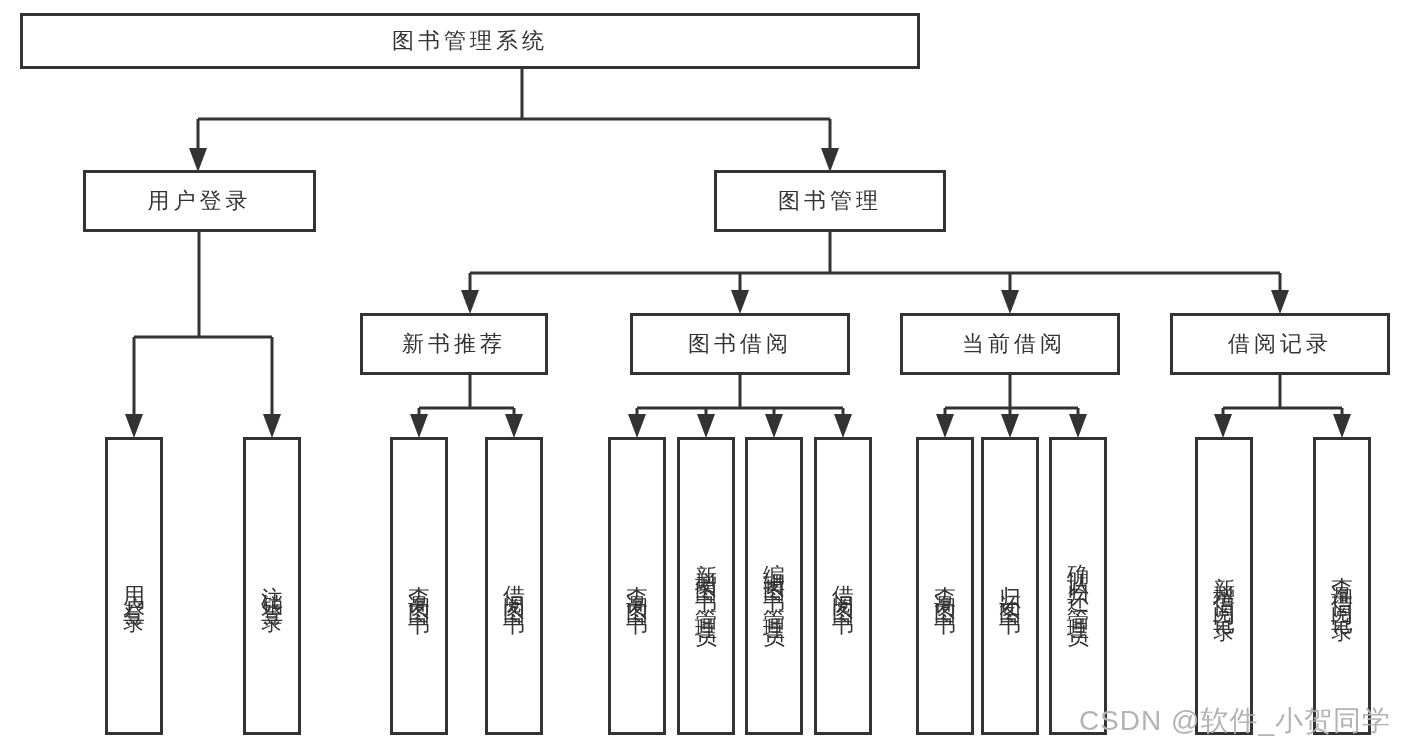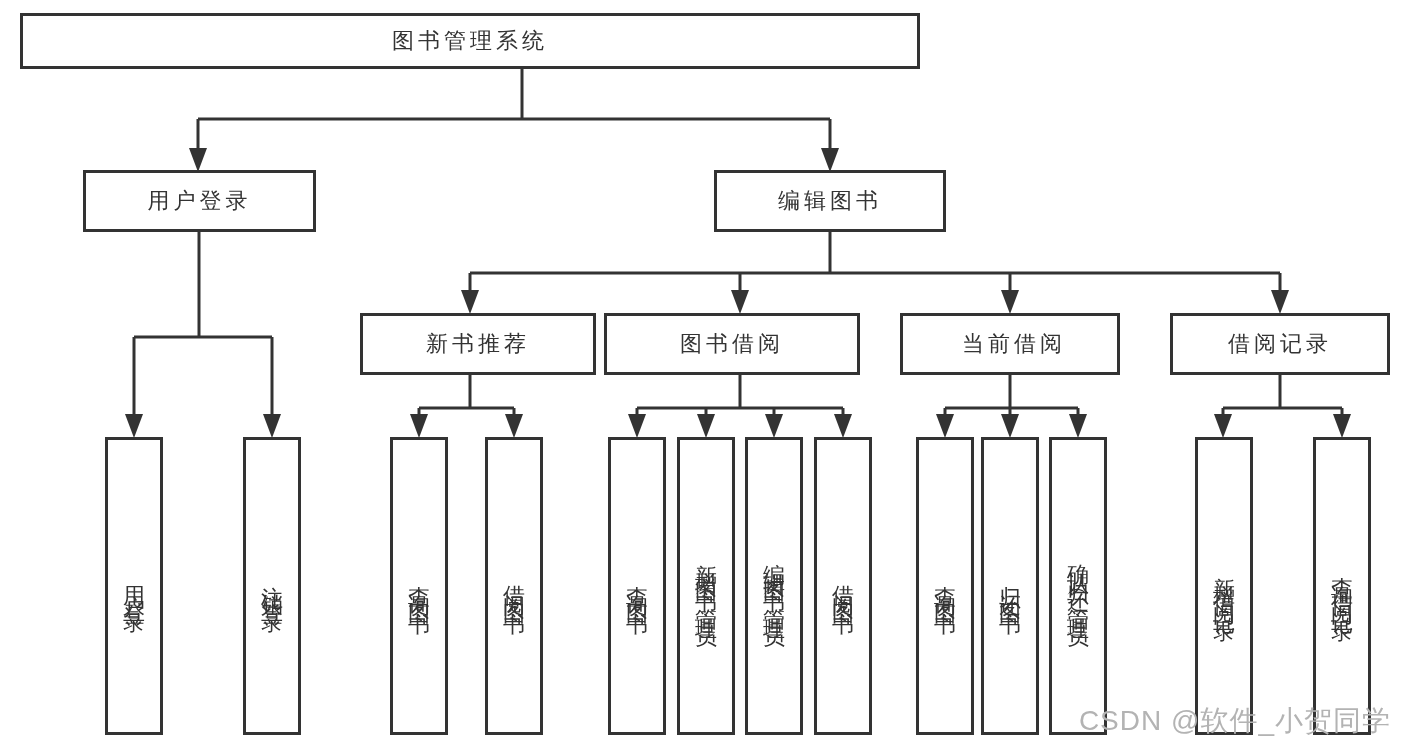"编辑图书" div.node { text: 编辑图书 -> 图书管理 }
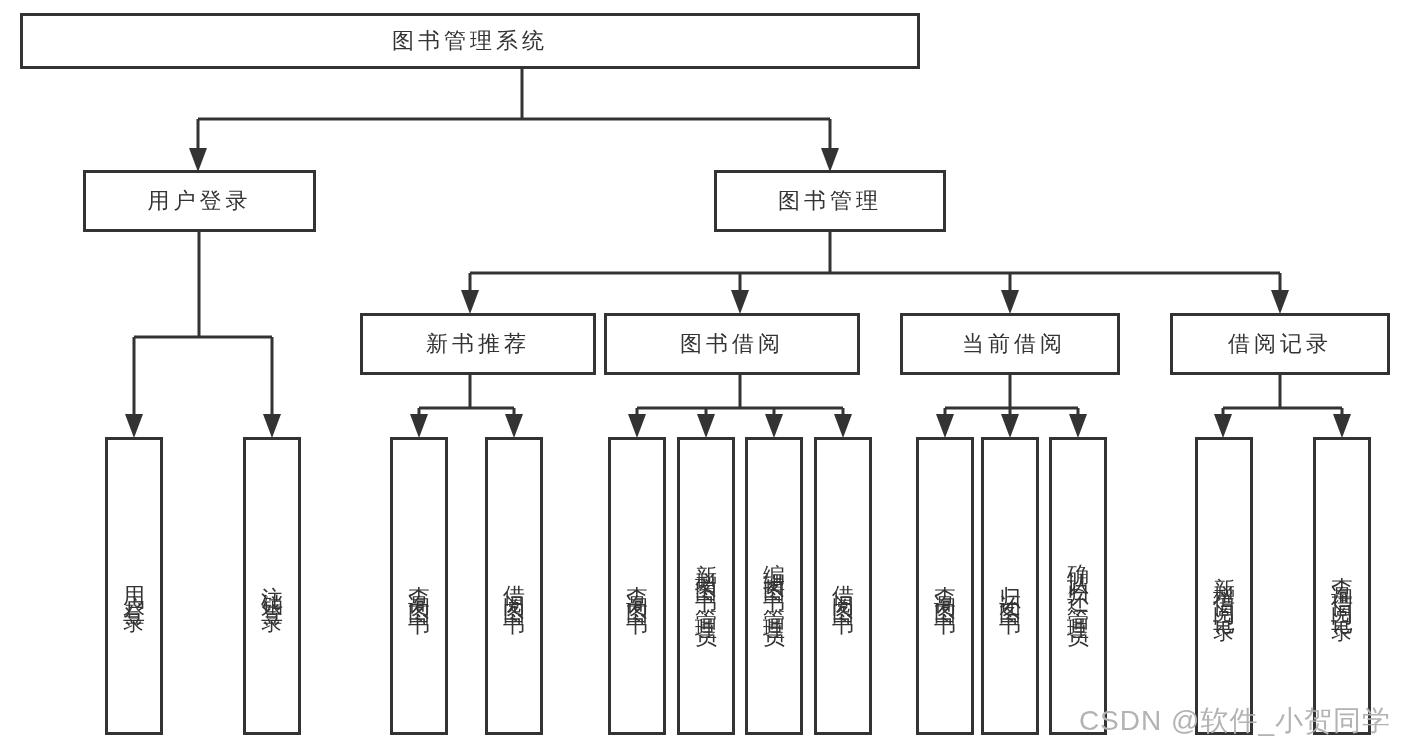"新书推荐" div.node { width: 236px -> 188px }
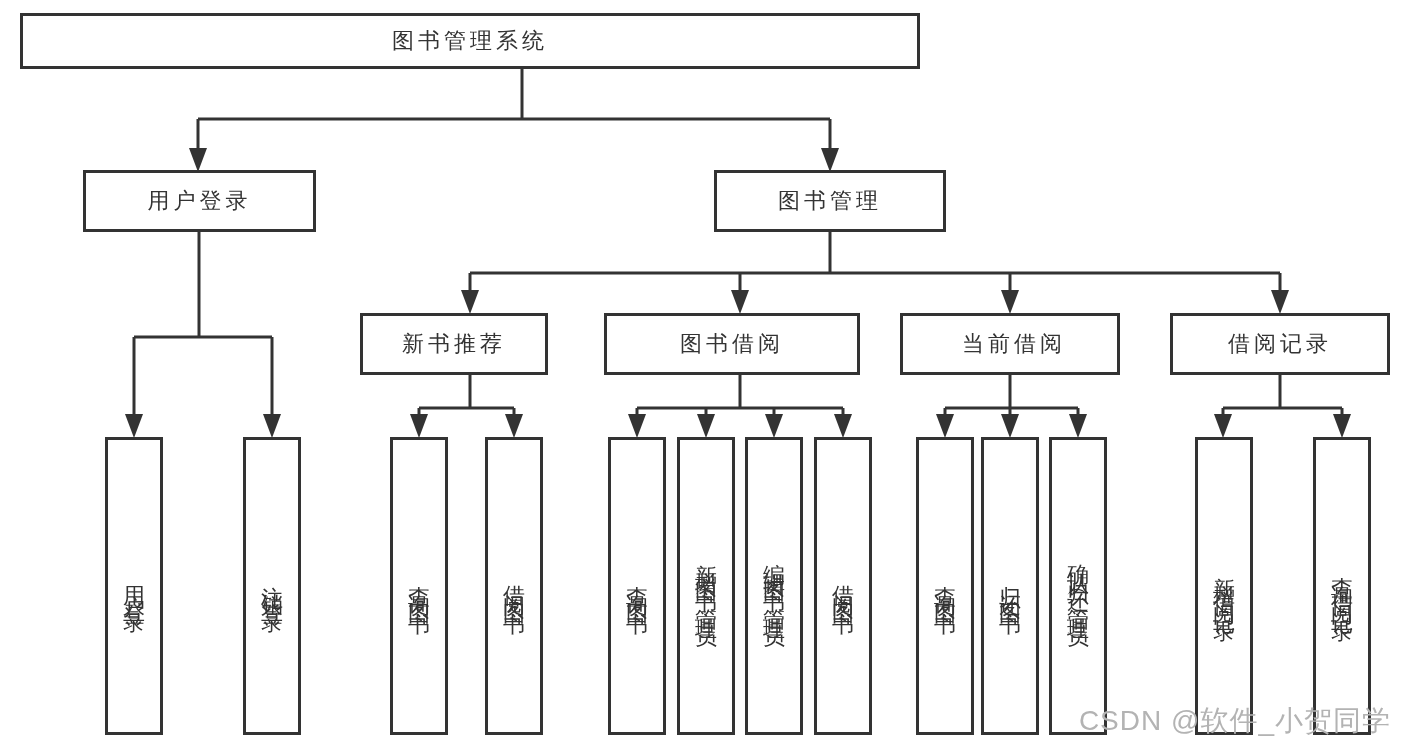"图书借阅" div.node { left: 604px -> 630px; width: 256px -> 220px }
